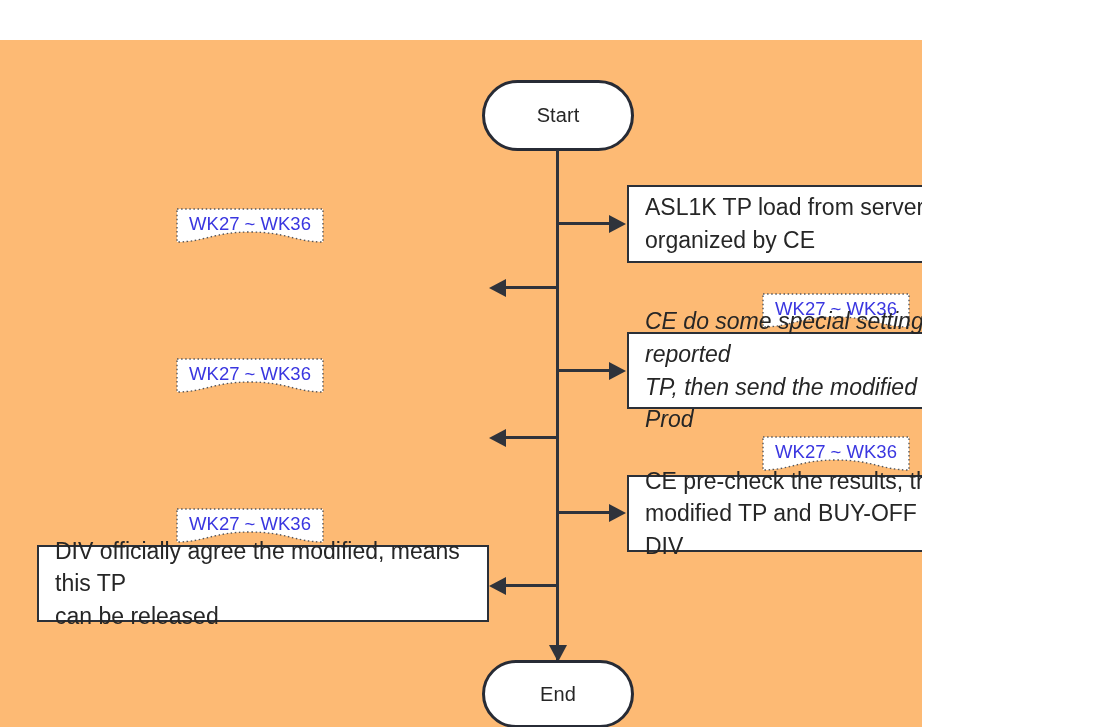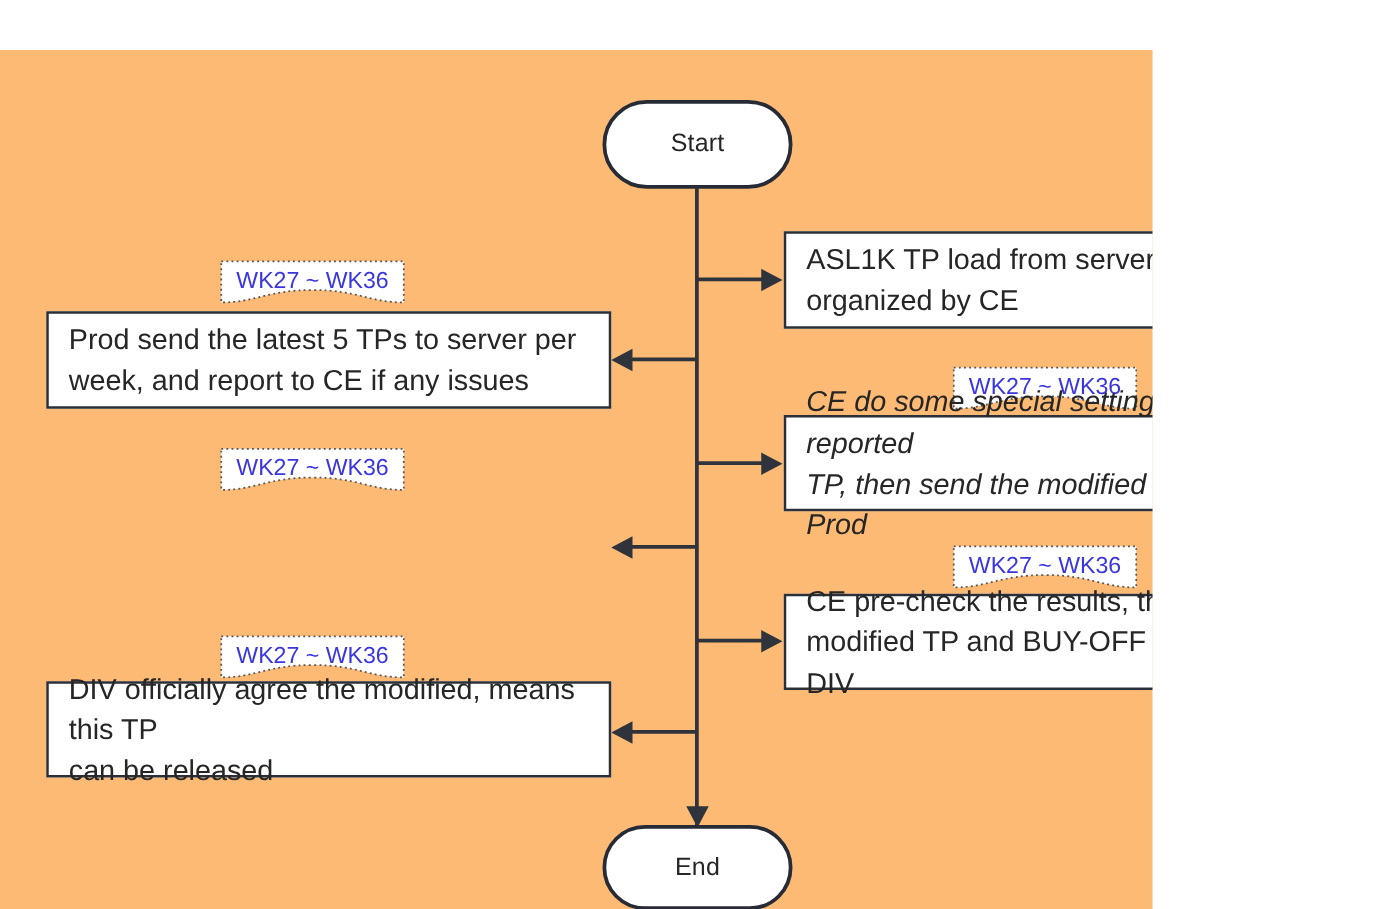"Prod send the latest 5" div.process { html: <div> <span>Prod send the latest 5 TPs to server per week, and report to CE if any issues</span> </div> -> none }
